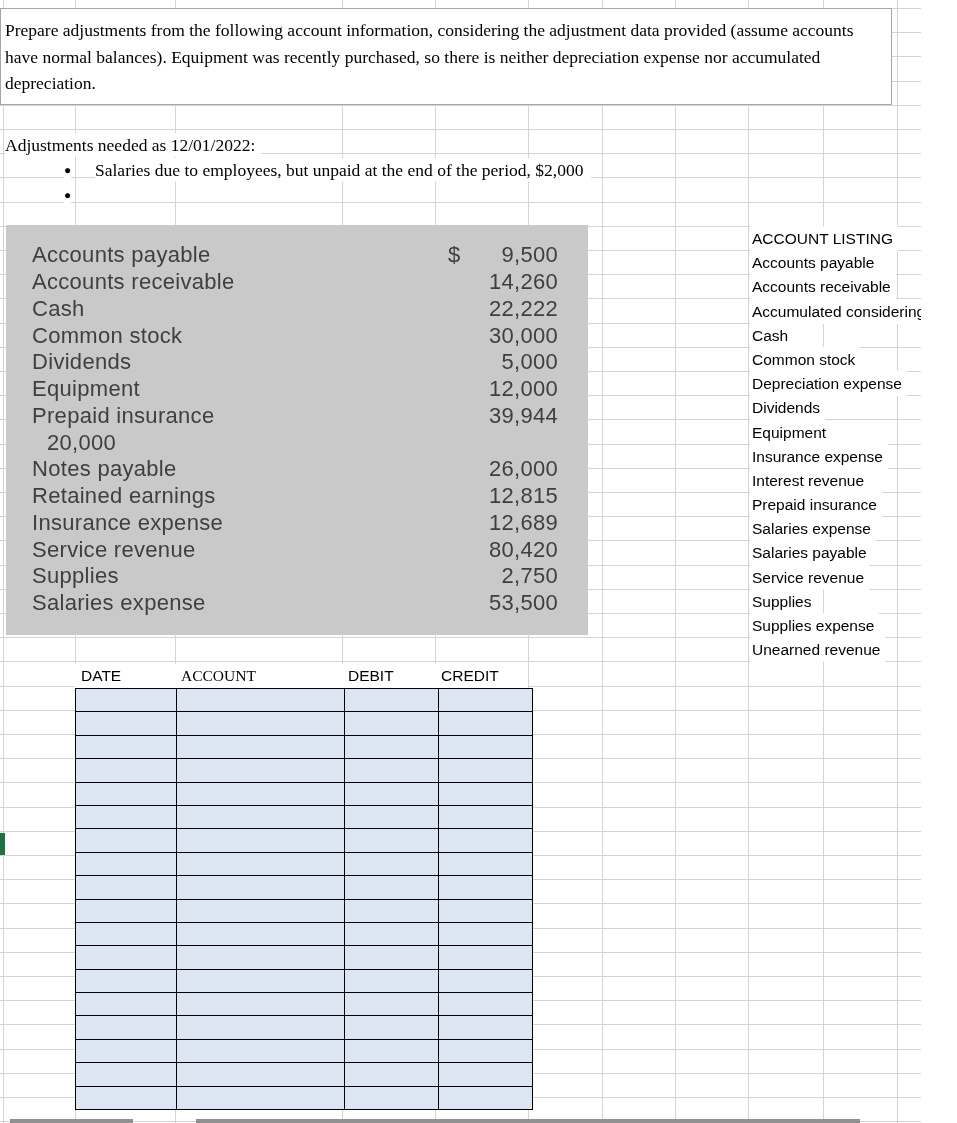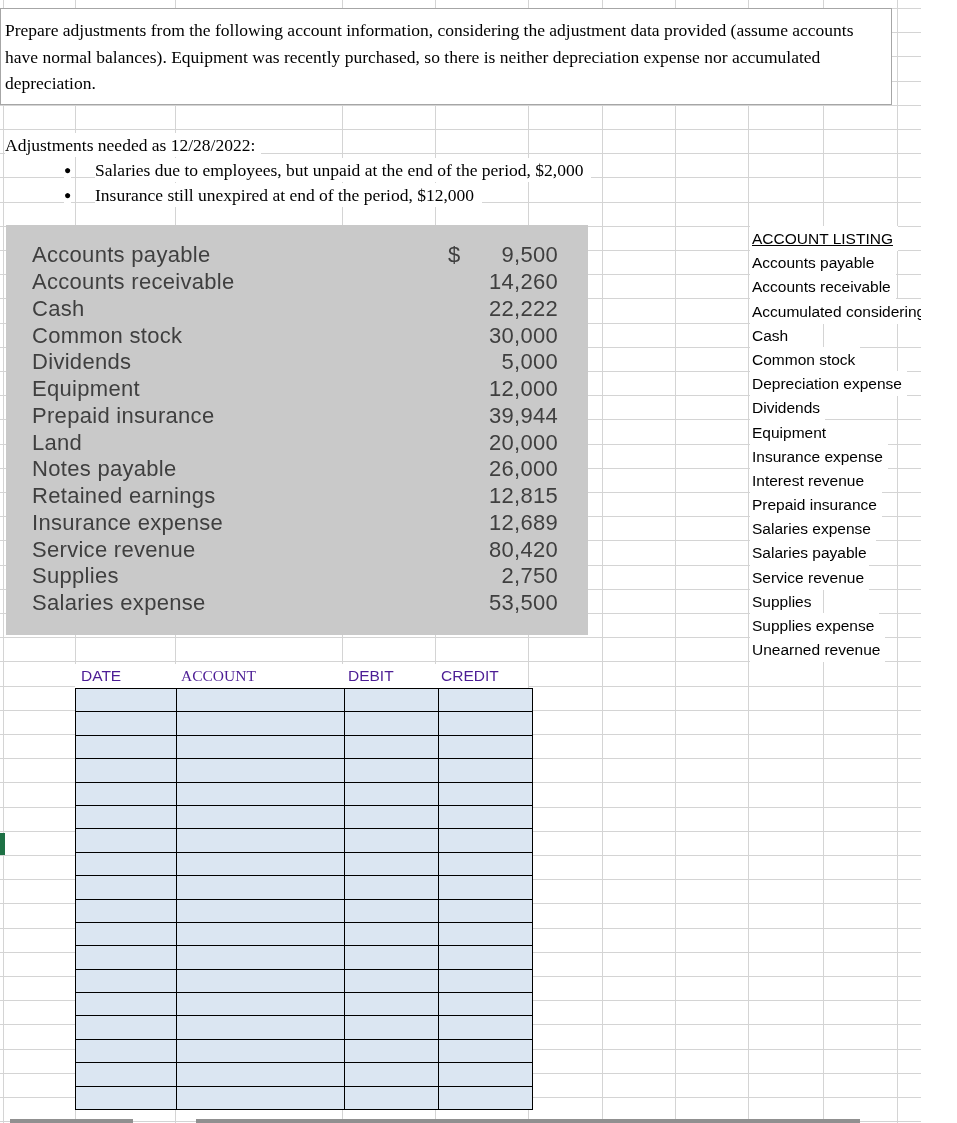"Adjustments needed as 12/28/2022:" span.wbg { text: 12/28/2022 -> 12/01/2022 }
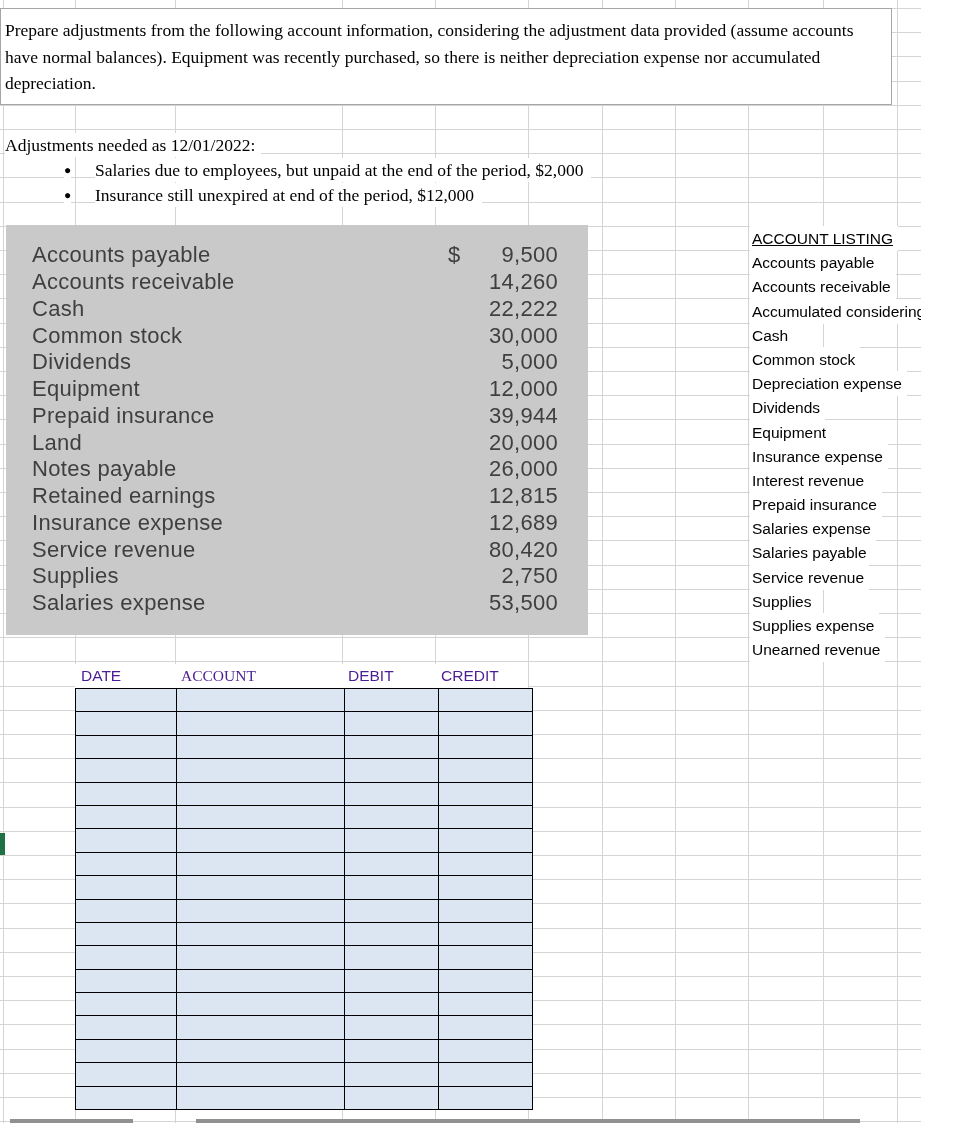"Insurance still unexpired at end" span.btx { html: <span>Insurance still unexpired at end of the period, $12,000</span> -> none }
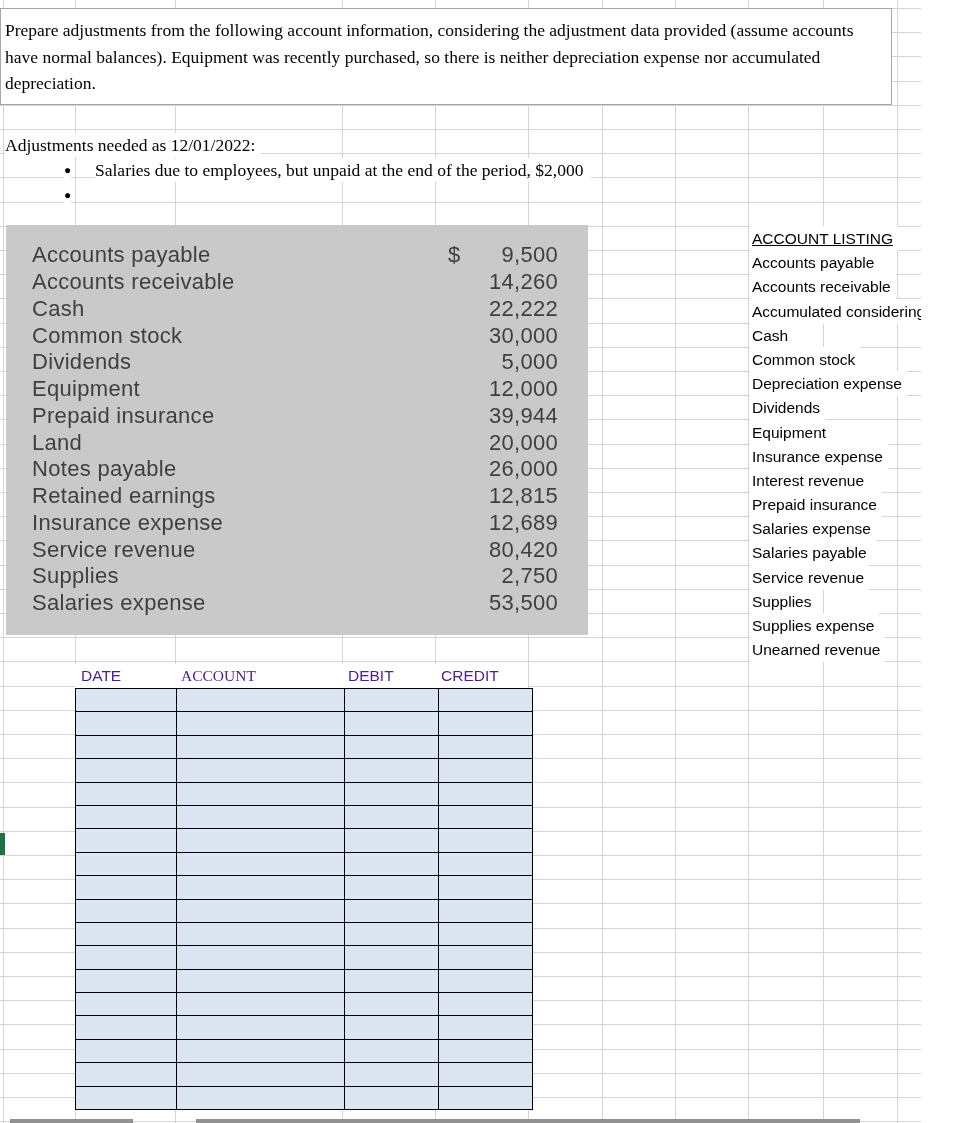"ACCOUNT LISTING" #listing .title span { text-decoration: underline -> none }
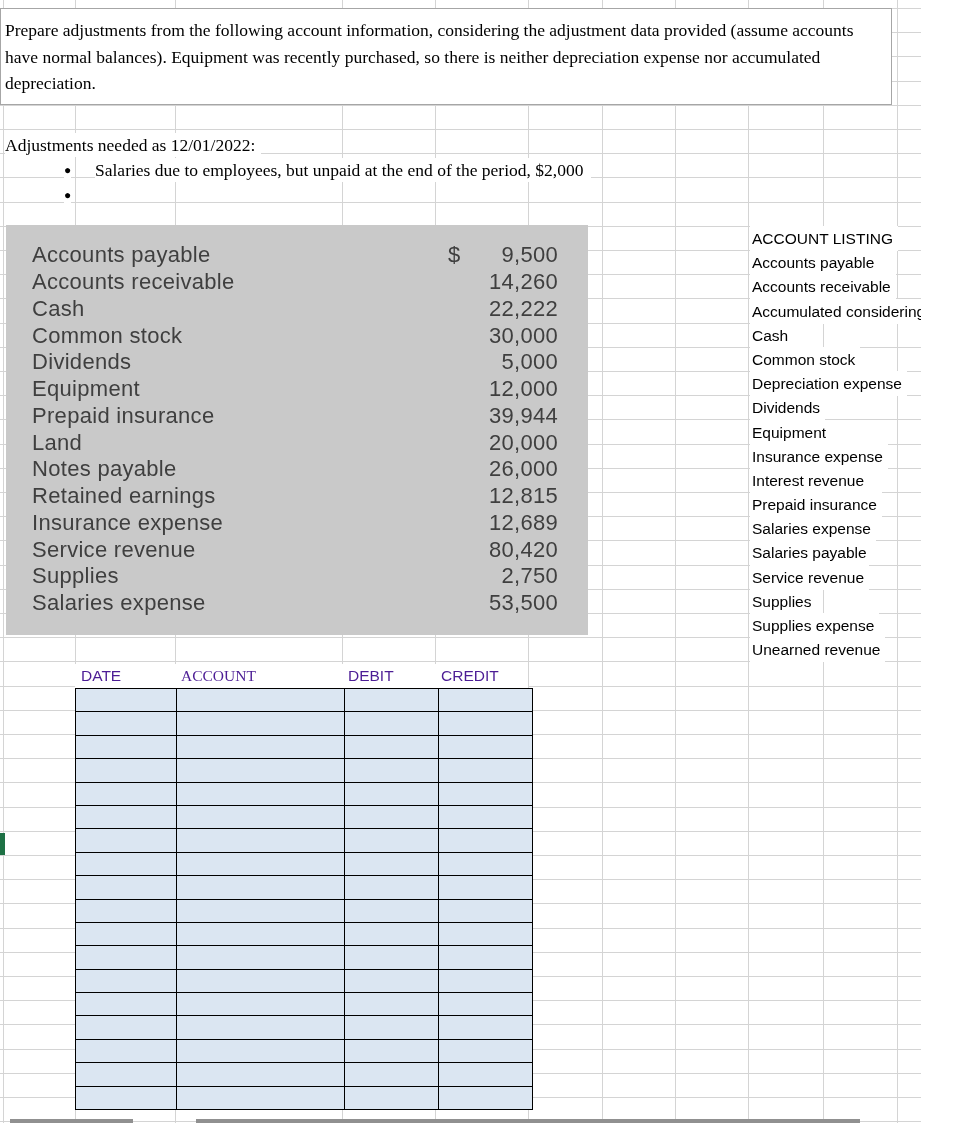"Land" span.tb-name { html: <span>Land</span> -> none }
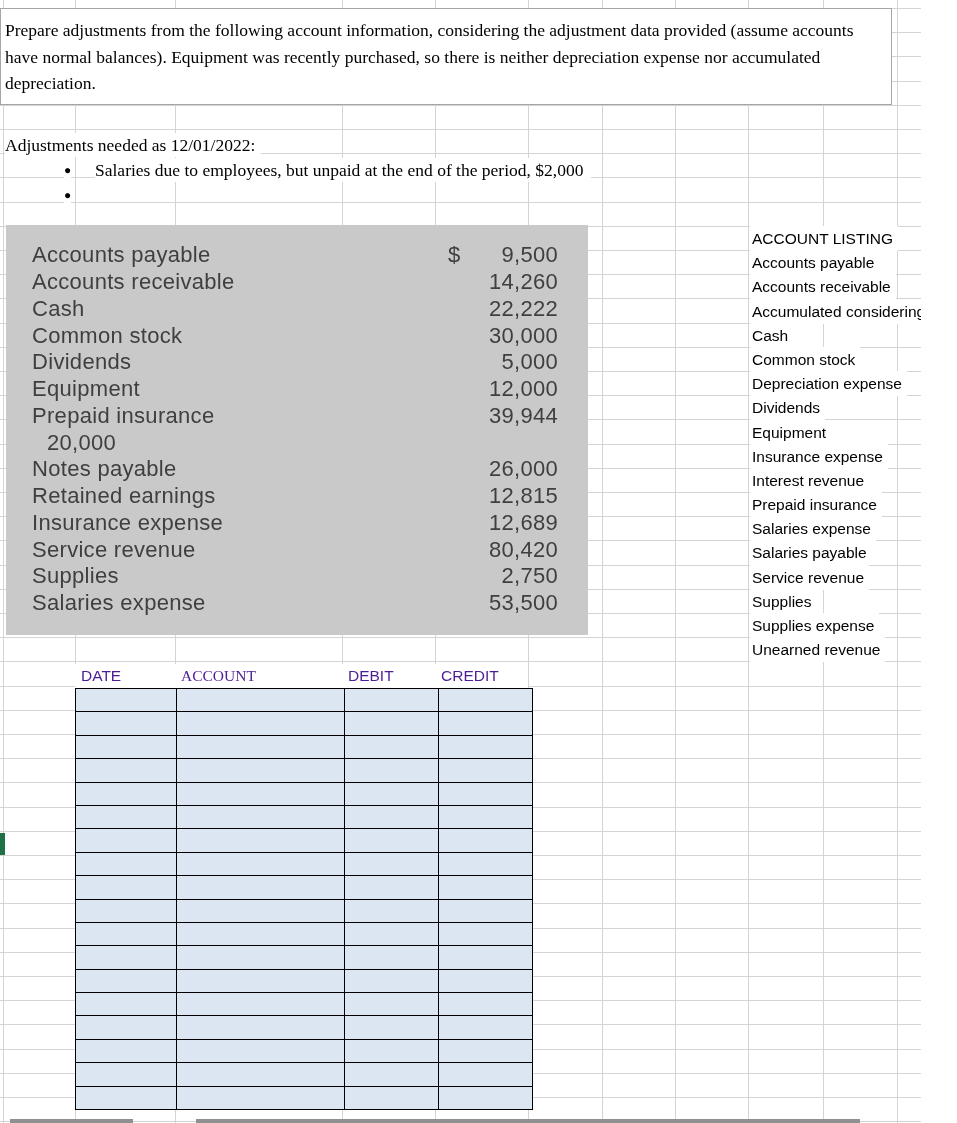"DATE" #j-headers { color: #4c1d95 -> #000000 }
